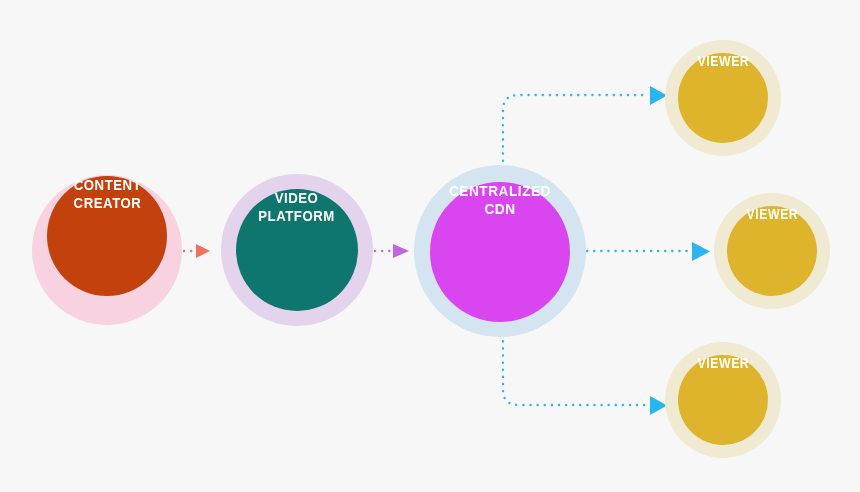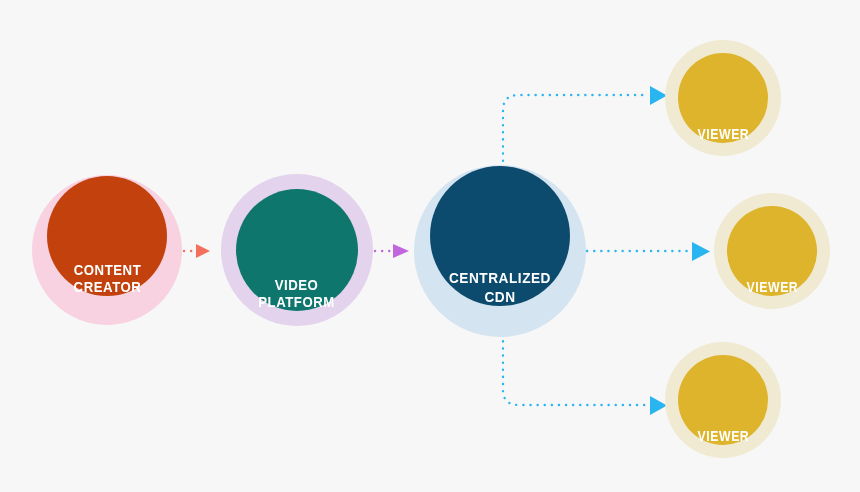"VIEWER" .node { align-items: flex-end -> flex-start }
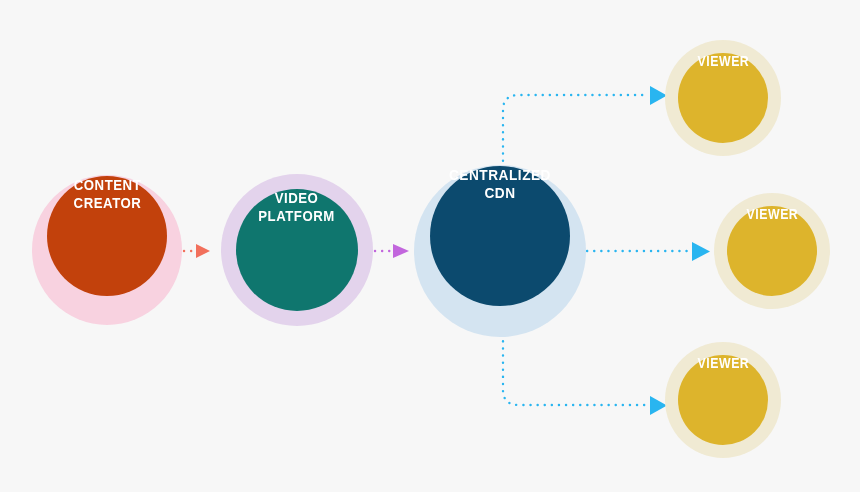"CENTRALIZED" div.node { background: #0c4a6e -> #d946ef; top: 166px -> 182px }
